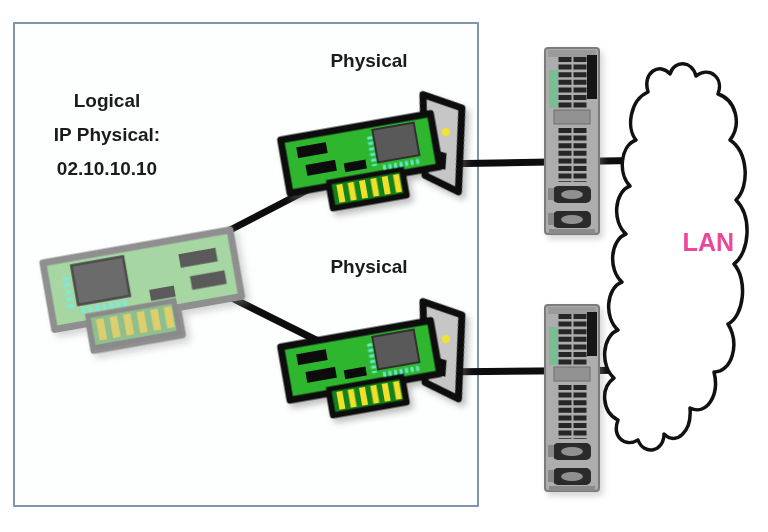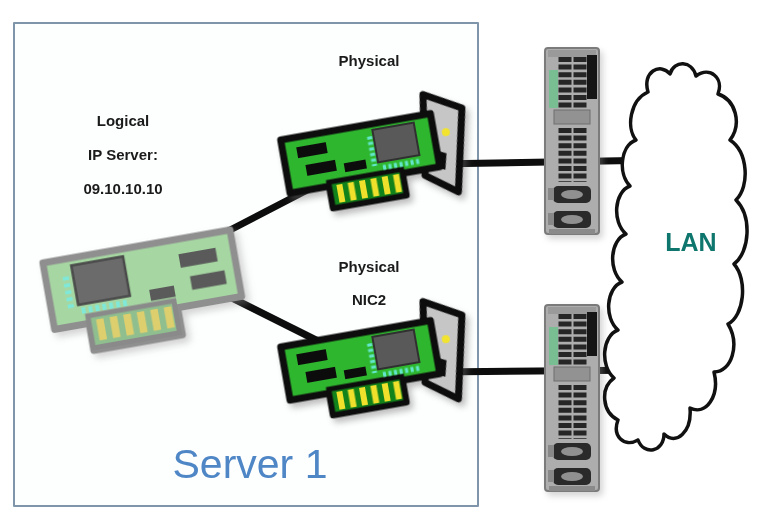"Physical" .lbl { font-size: 15px -> 19px }
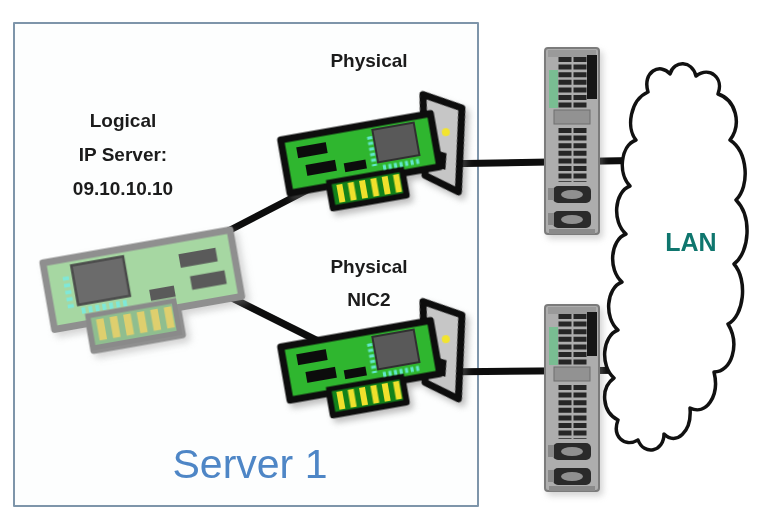"Logical" #logical-label { left: 28px -> 12px; margin-top: 20px -> none }
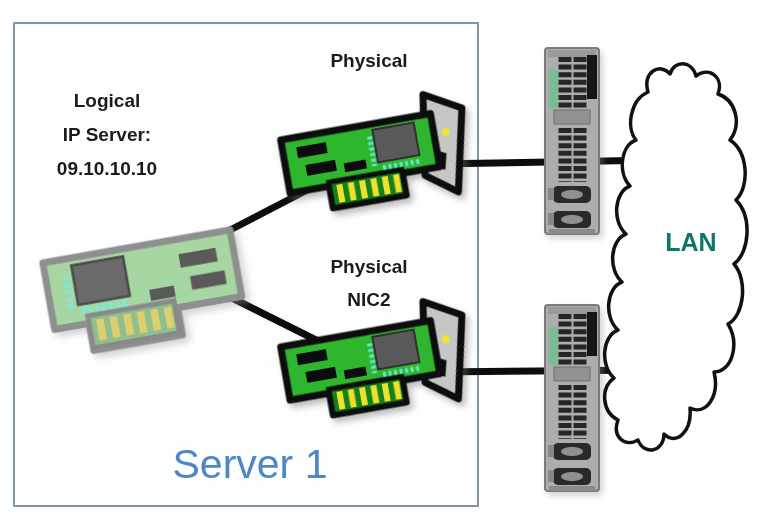"IP Server:" div { text: Server -> Physical }
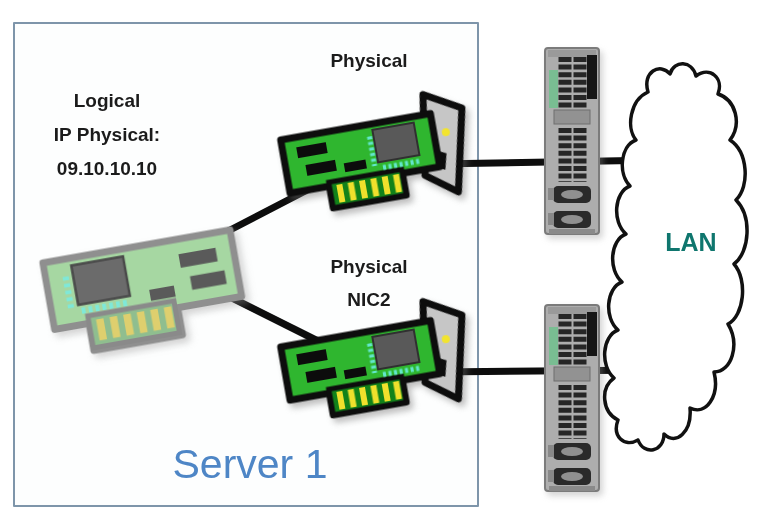"09.10.10.10" div { text: 09.10.10.10 -> 02.10.10.10 }
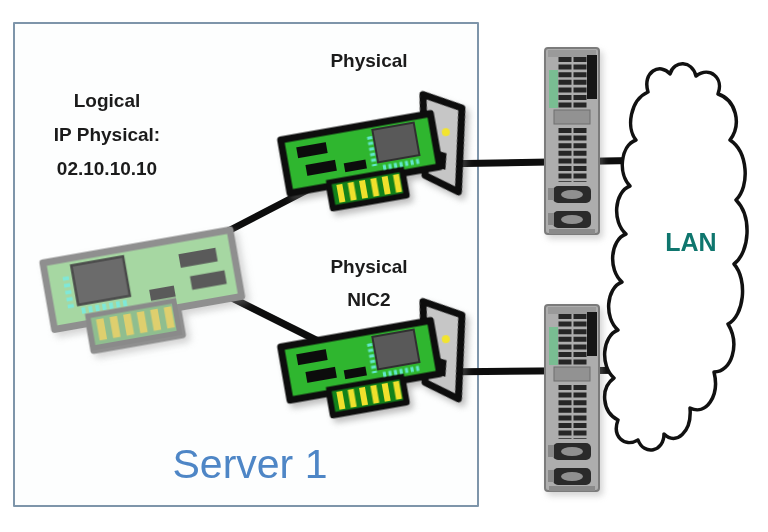"LAN" #lan-label { color: #0f766e -> #ec4899; text-align: none -> right }
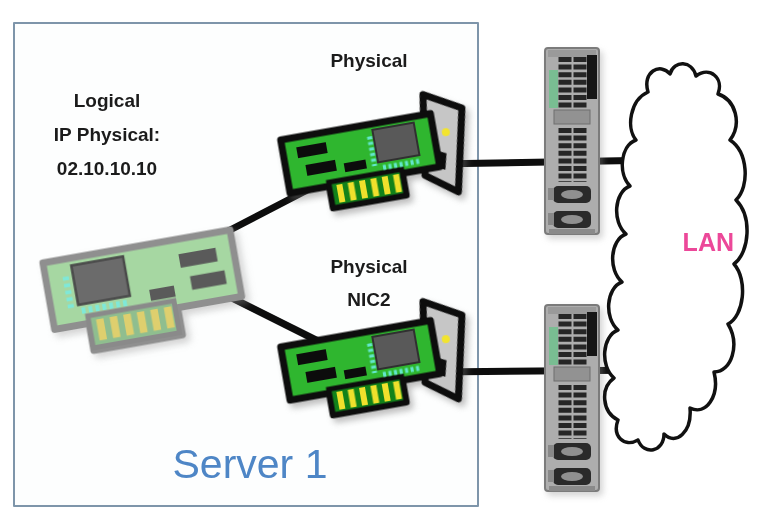"NIC2" div { html: <div>NIC2</div> -> none }
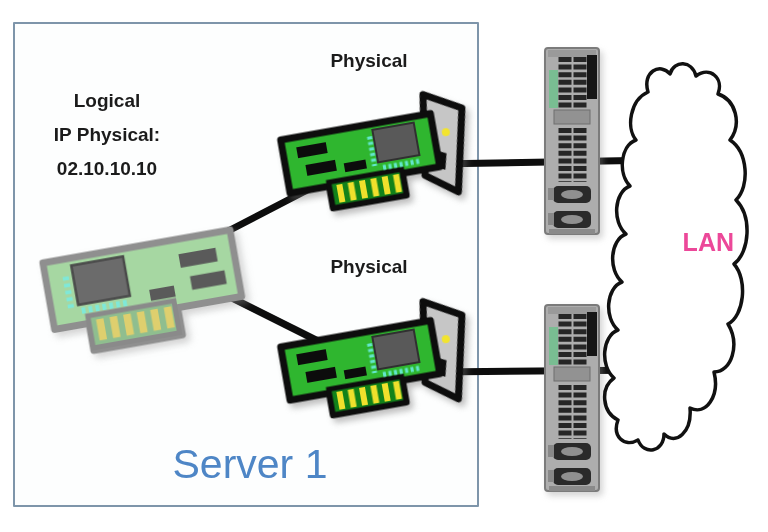"Server 1" div { html: <div>Server 1</div> -> none }
